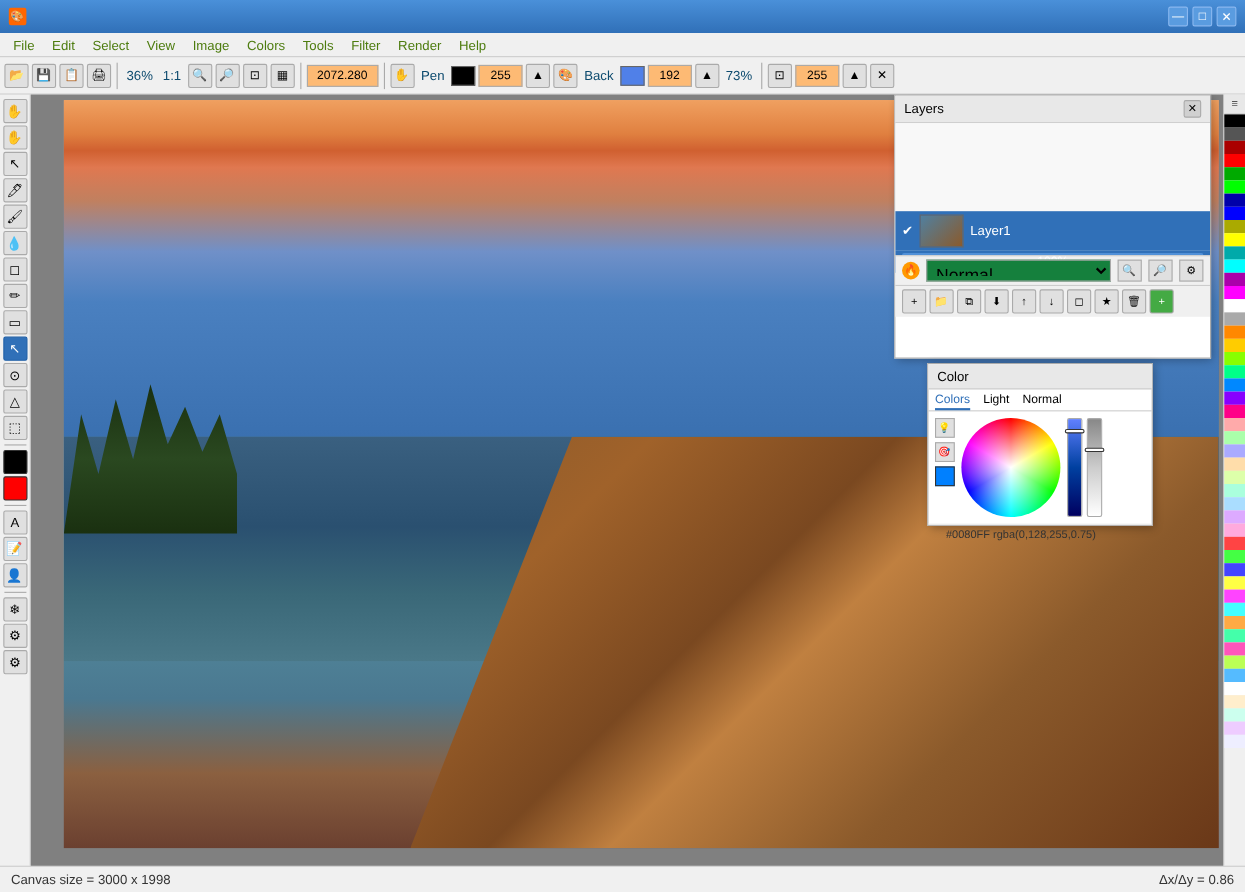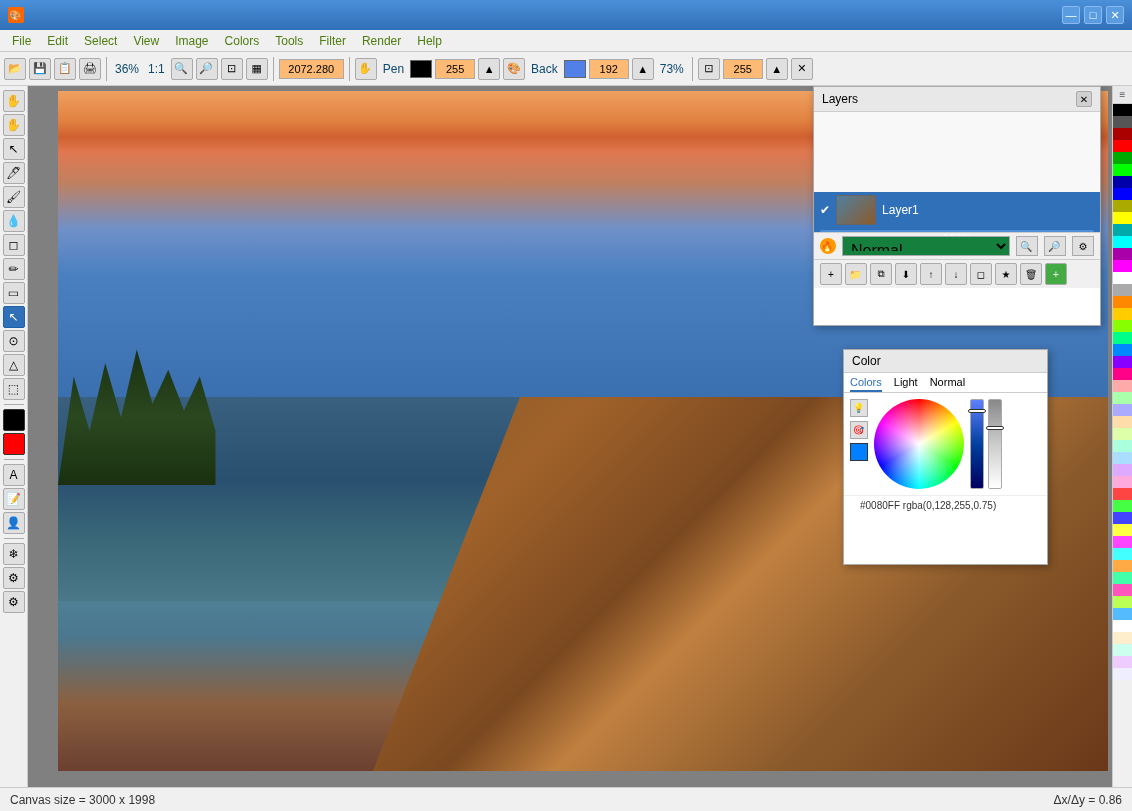"Color" #color-panel { height: 216px -> 148px; top: 263px -> 244px }
